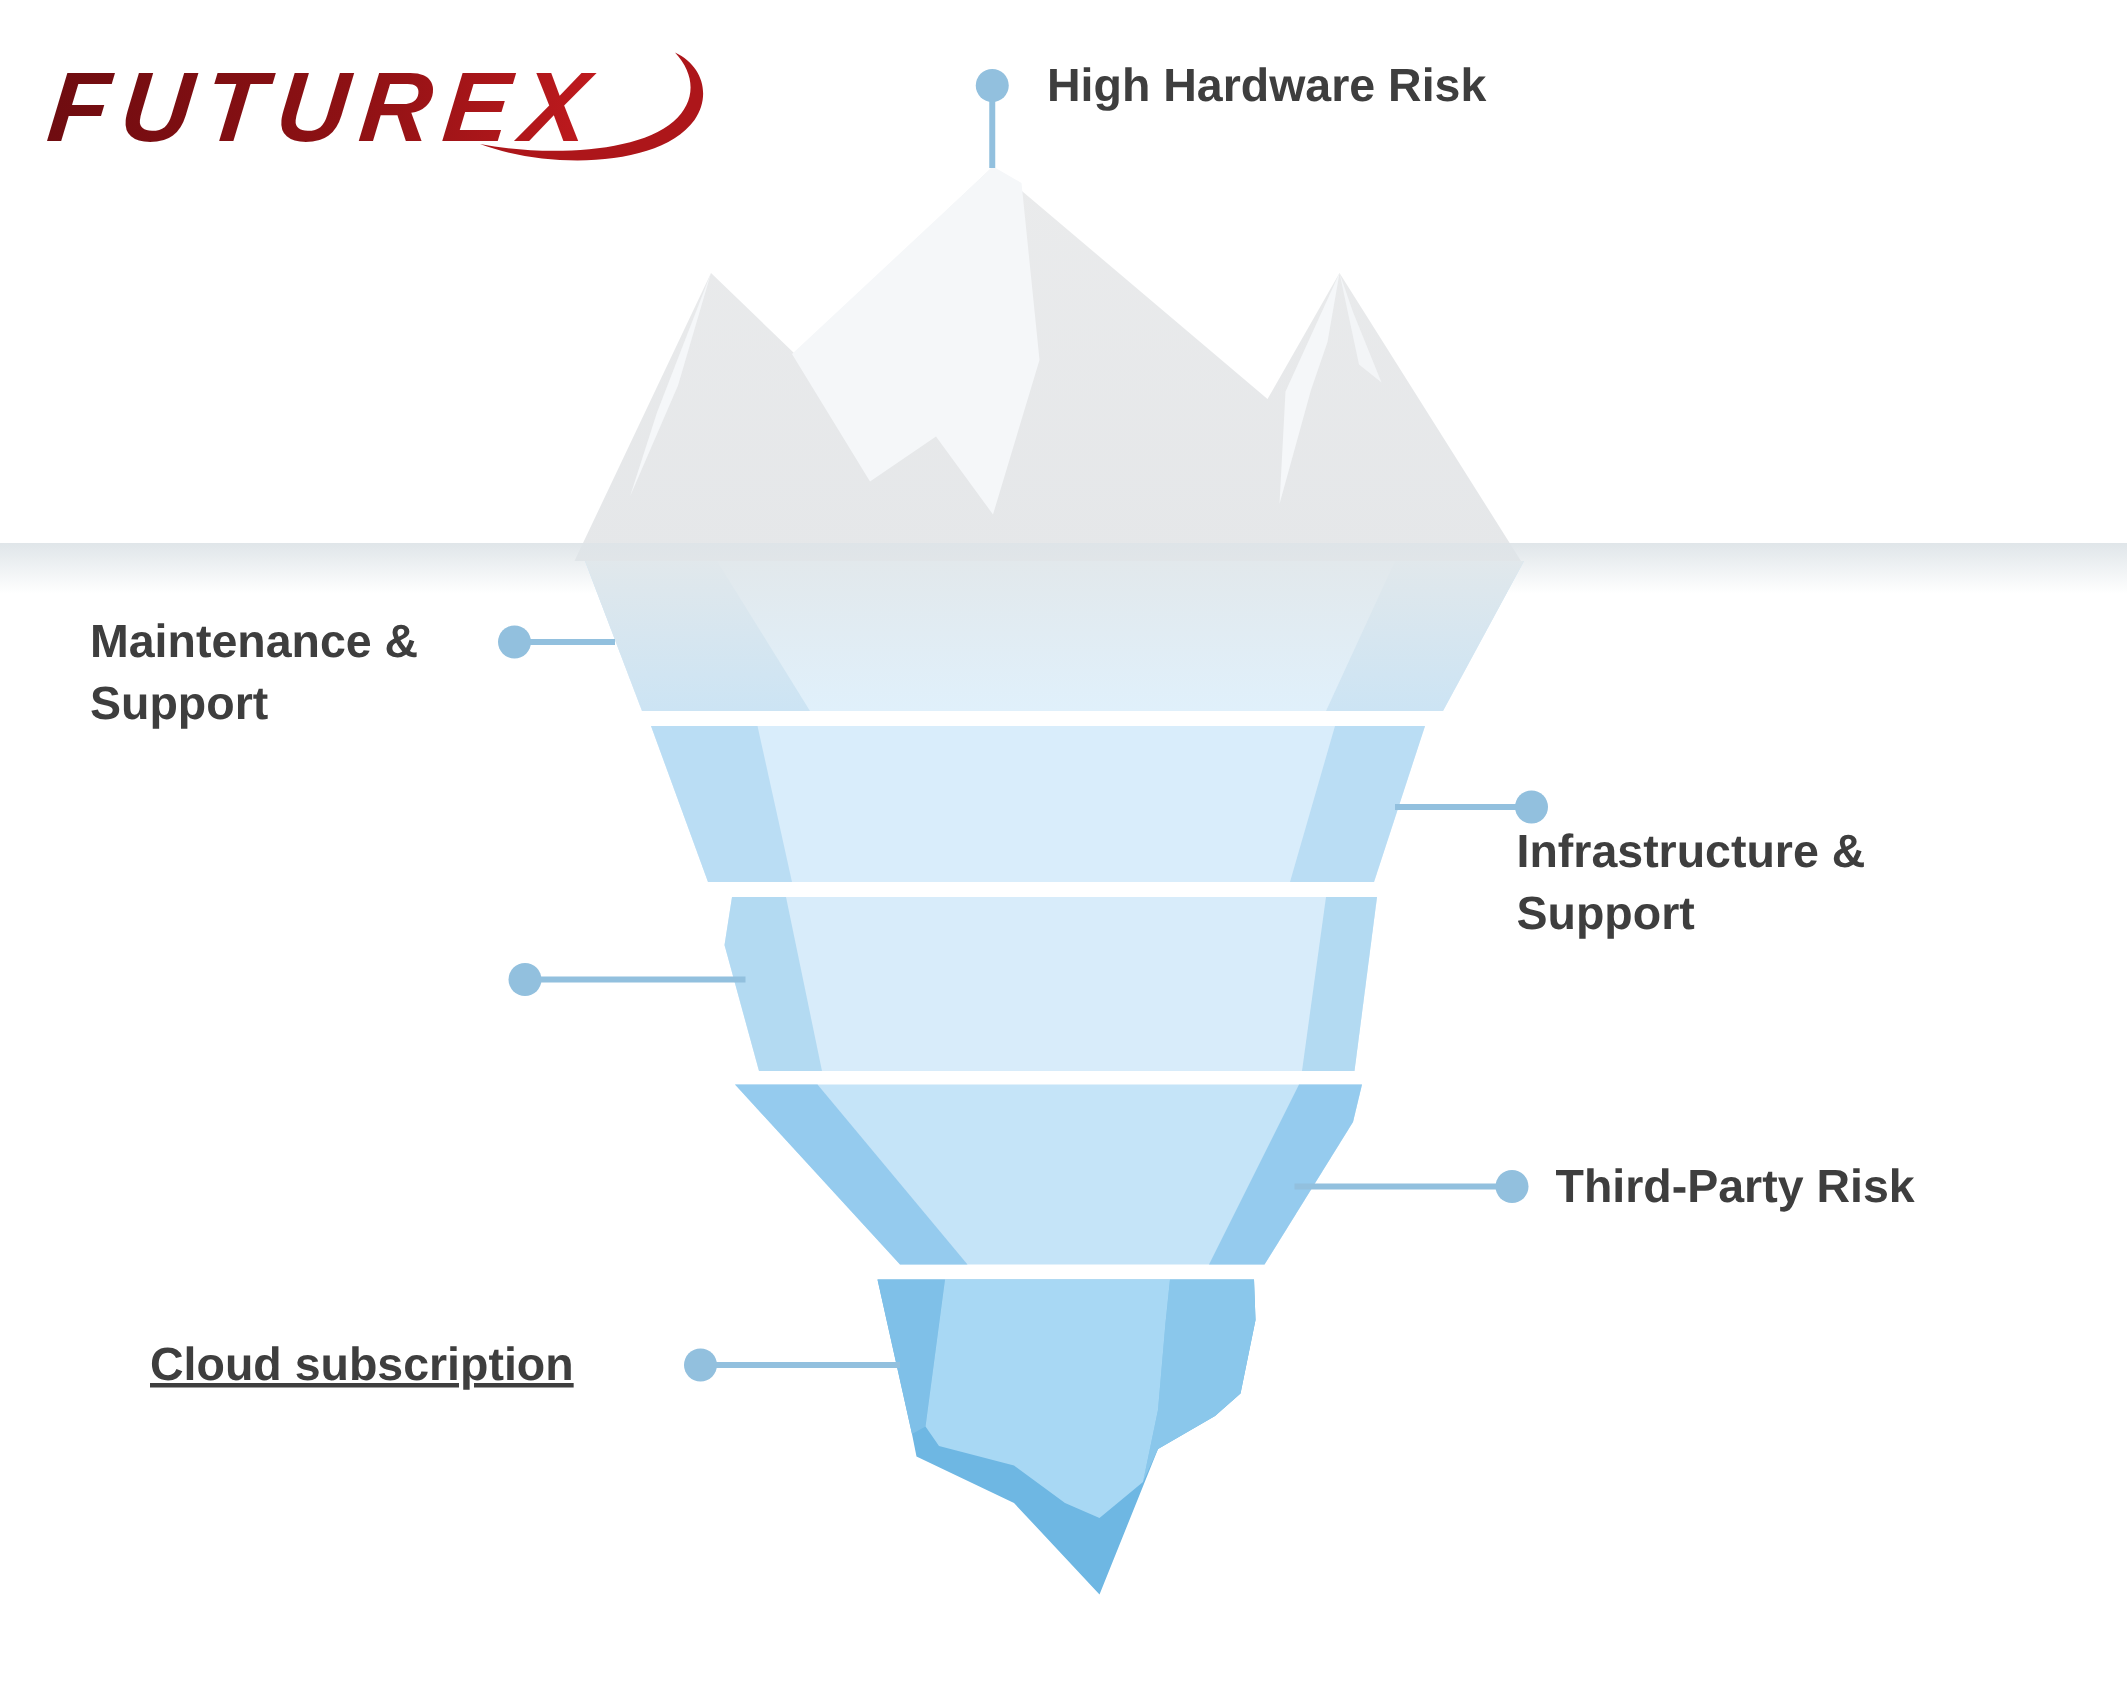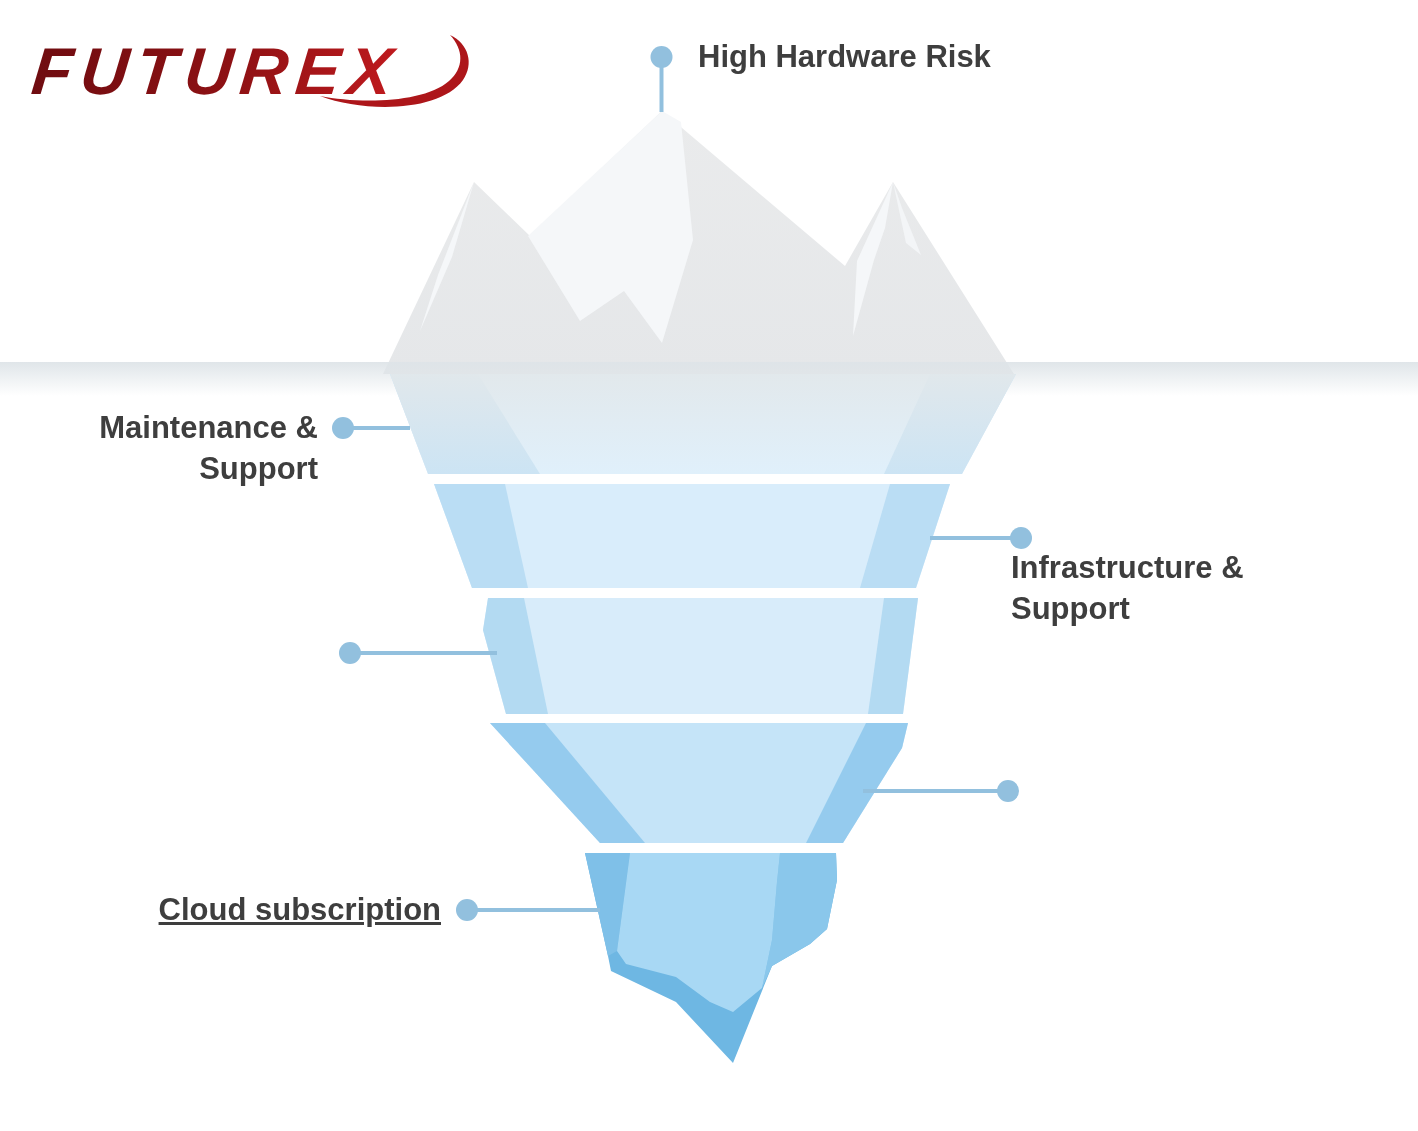"Maintenance &" .right-align { text-align: right -> none }
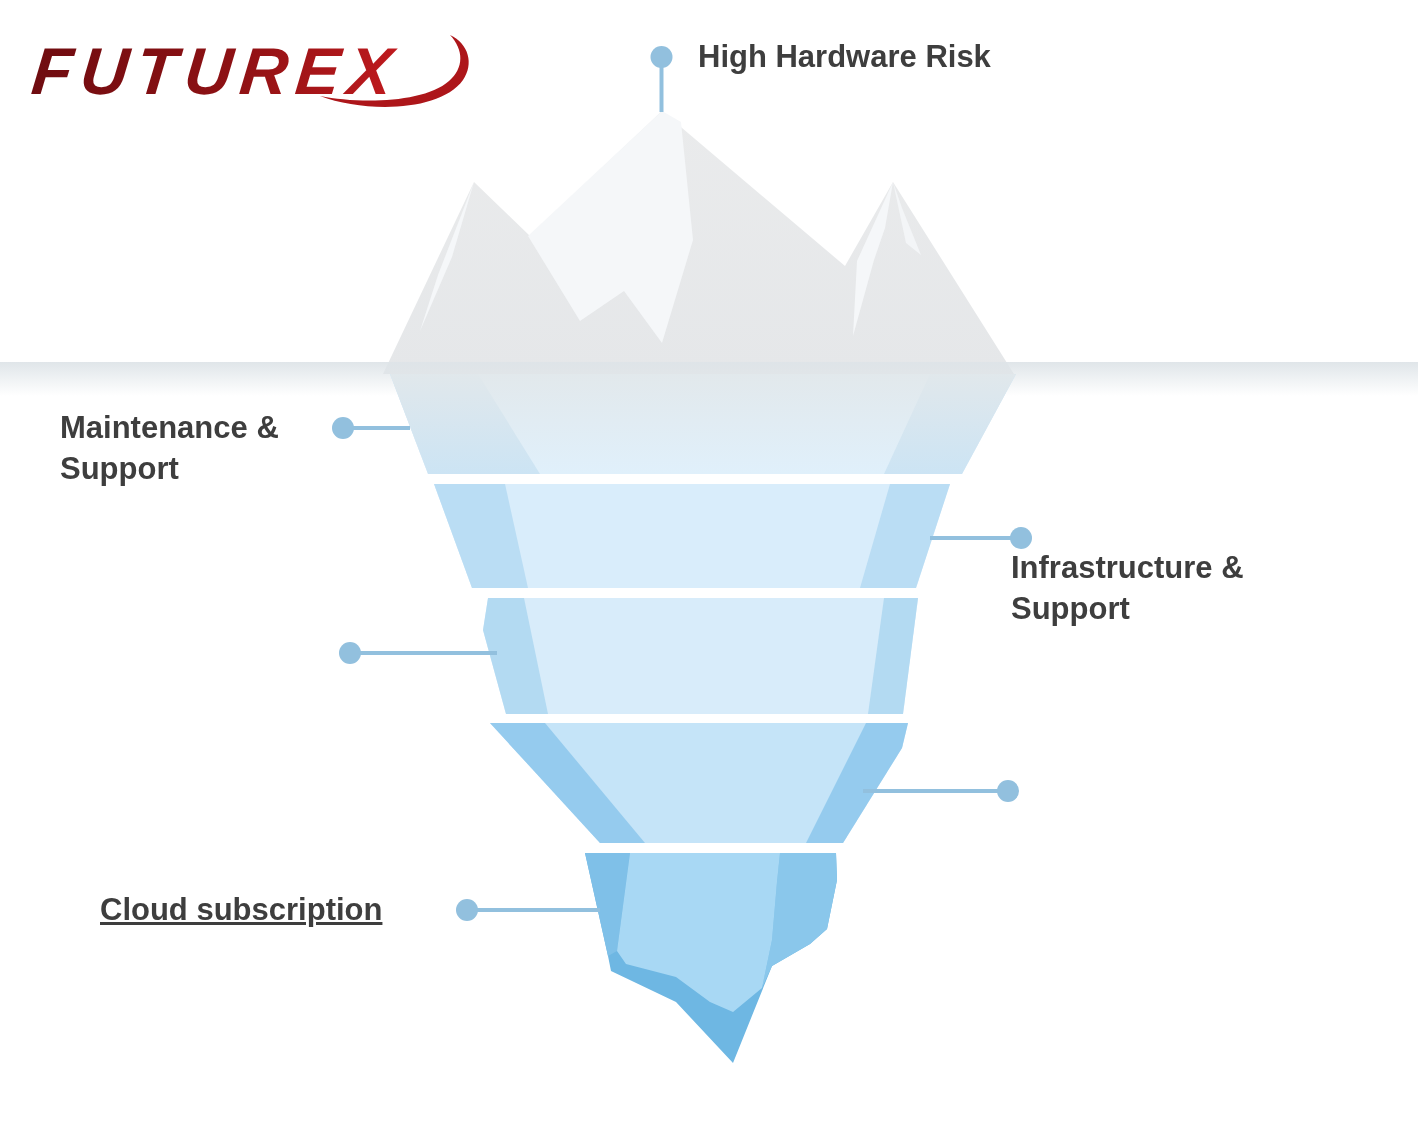"Third-Party Risk" div.callout { html: none -> <div> <span>Third-Party Risk</span> </div> }
